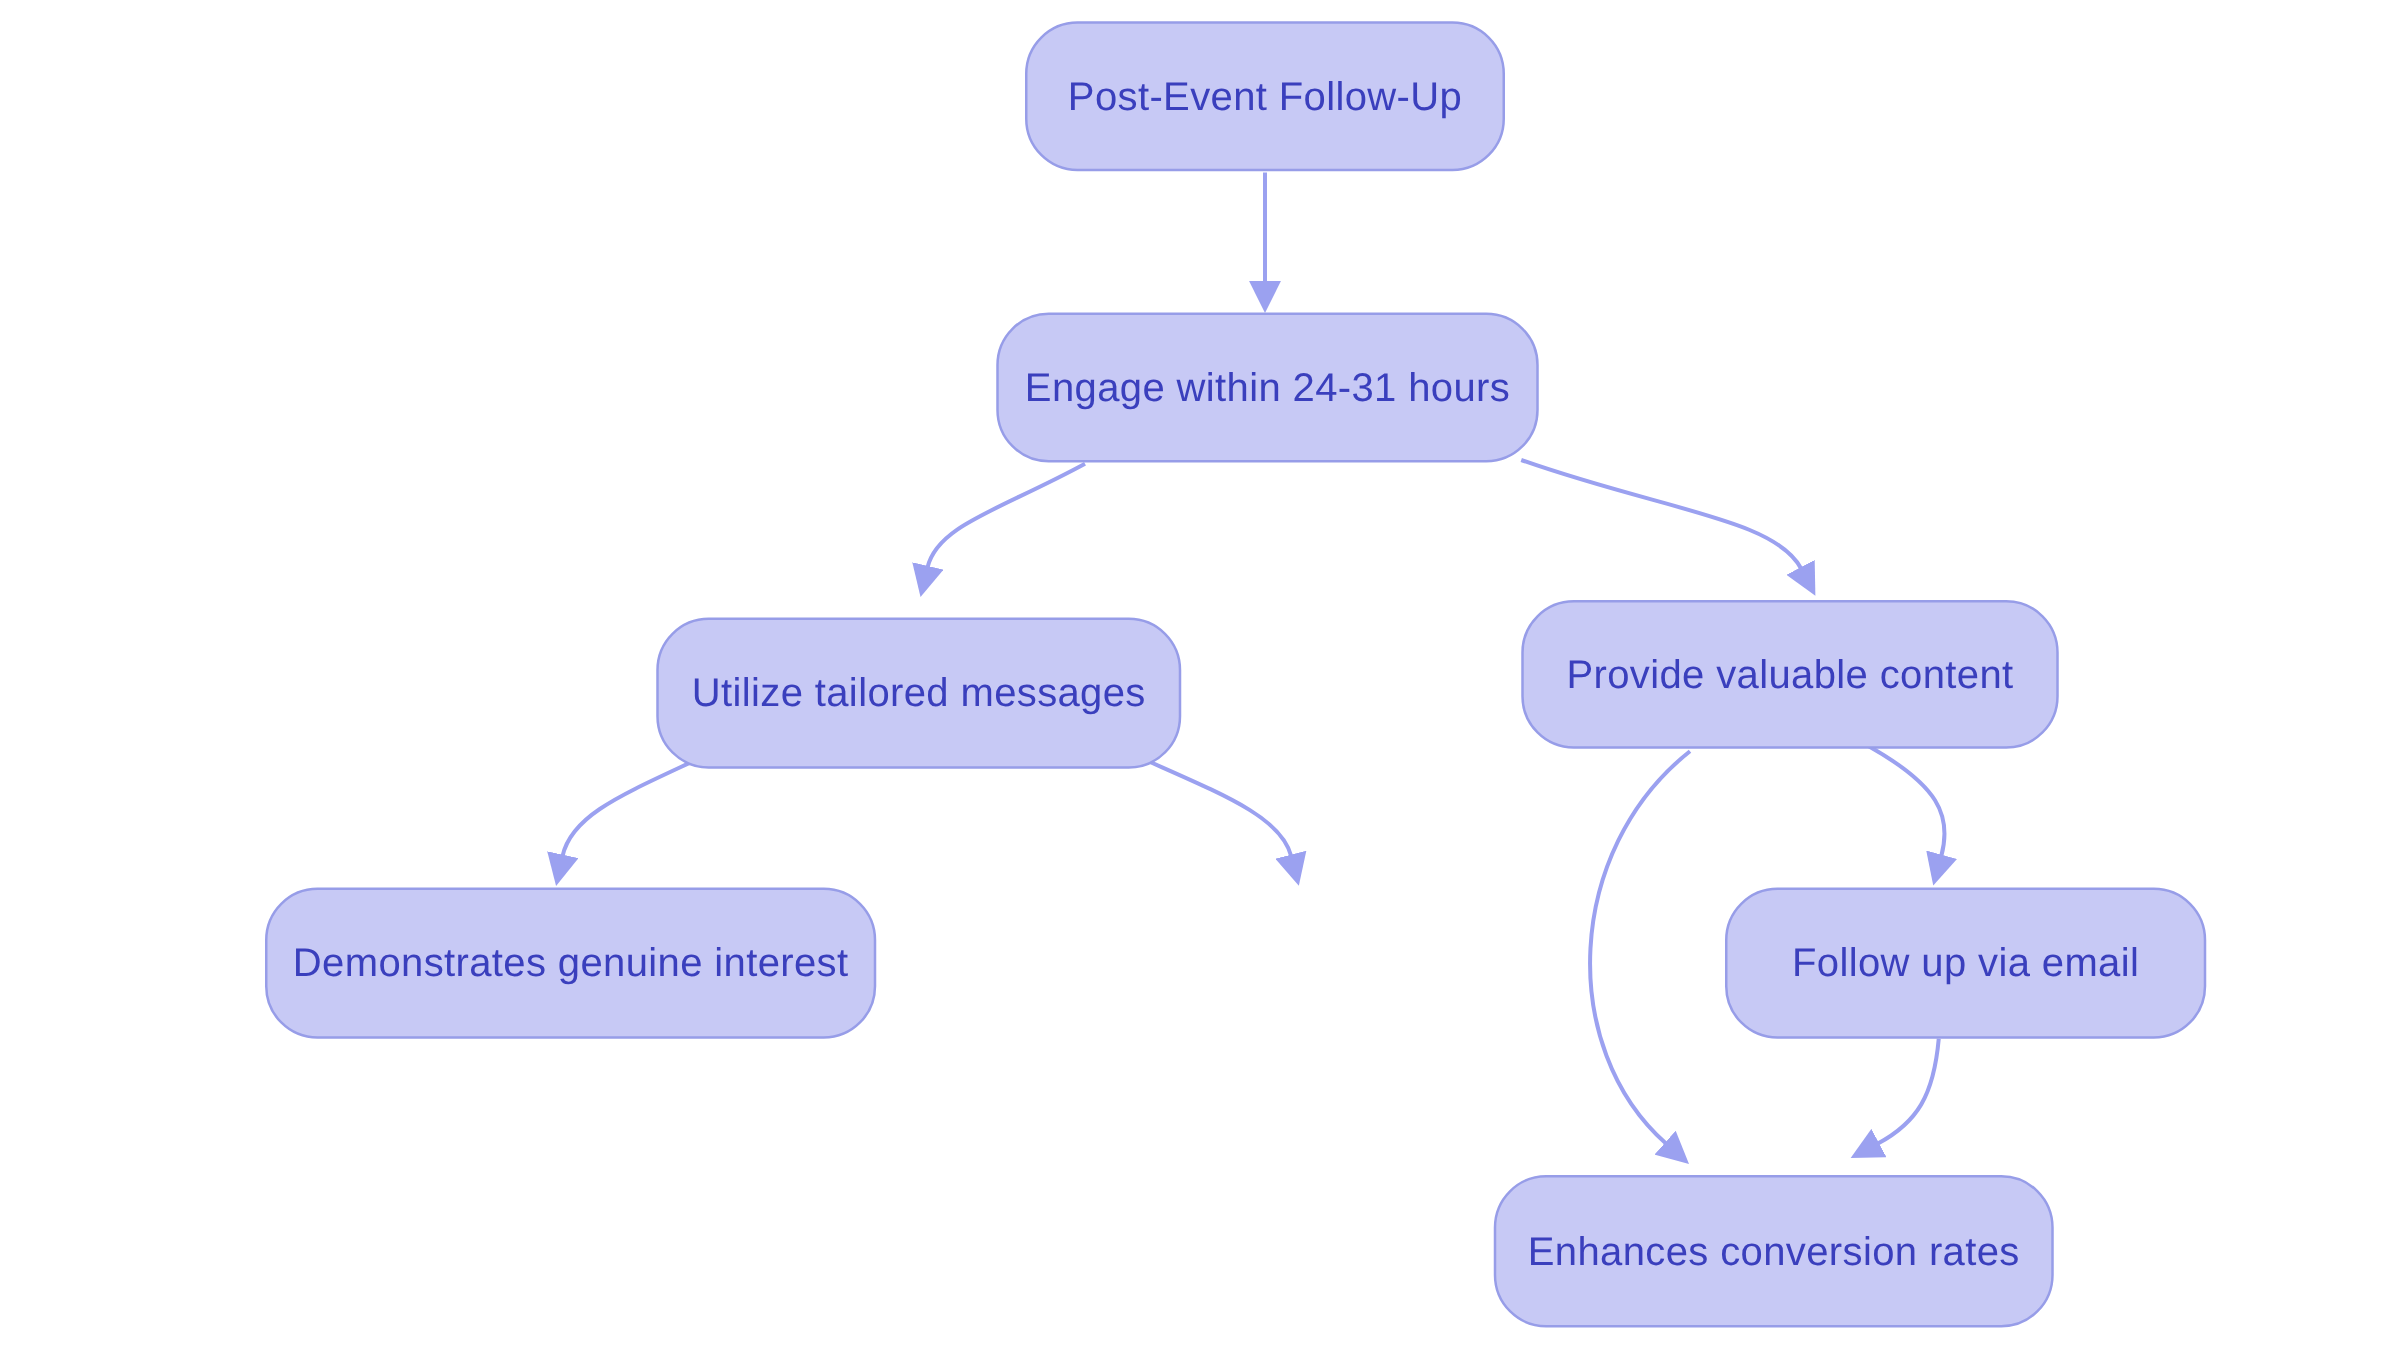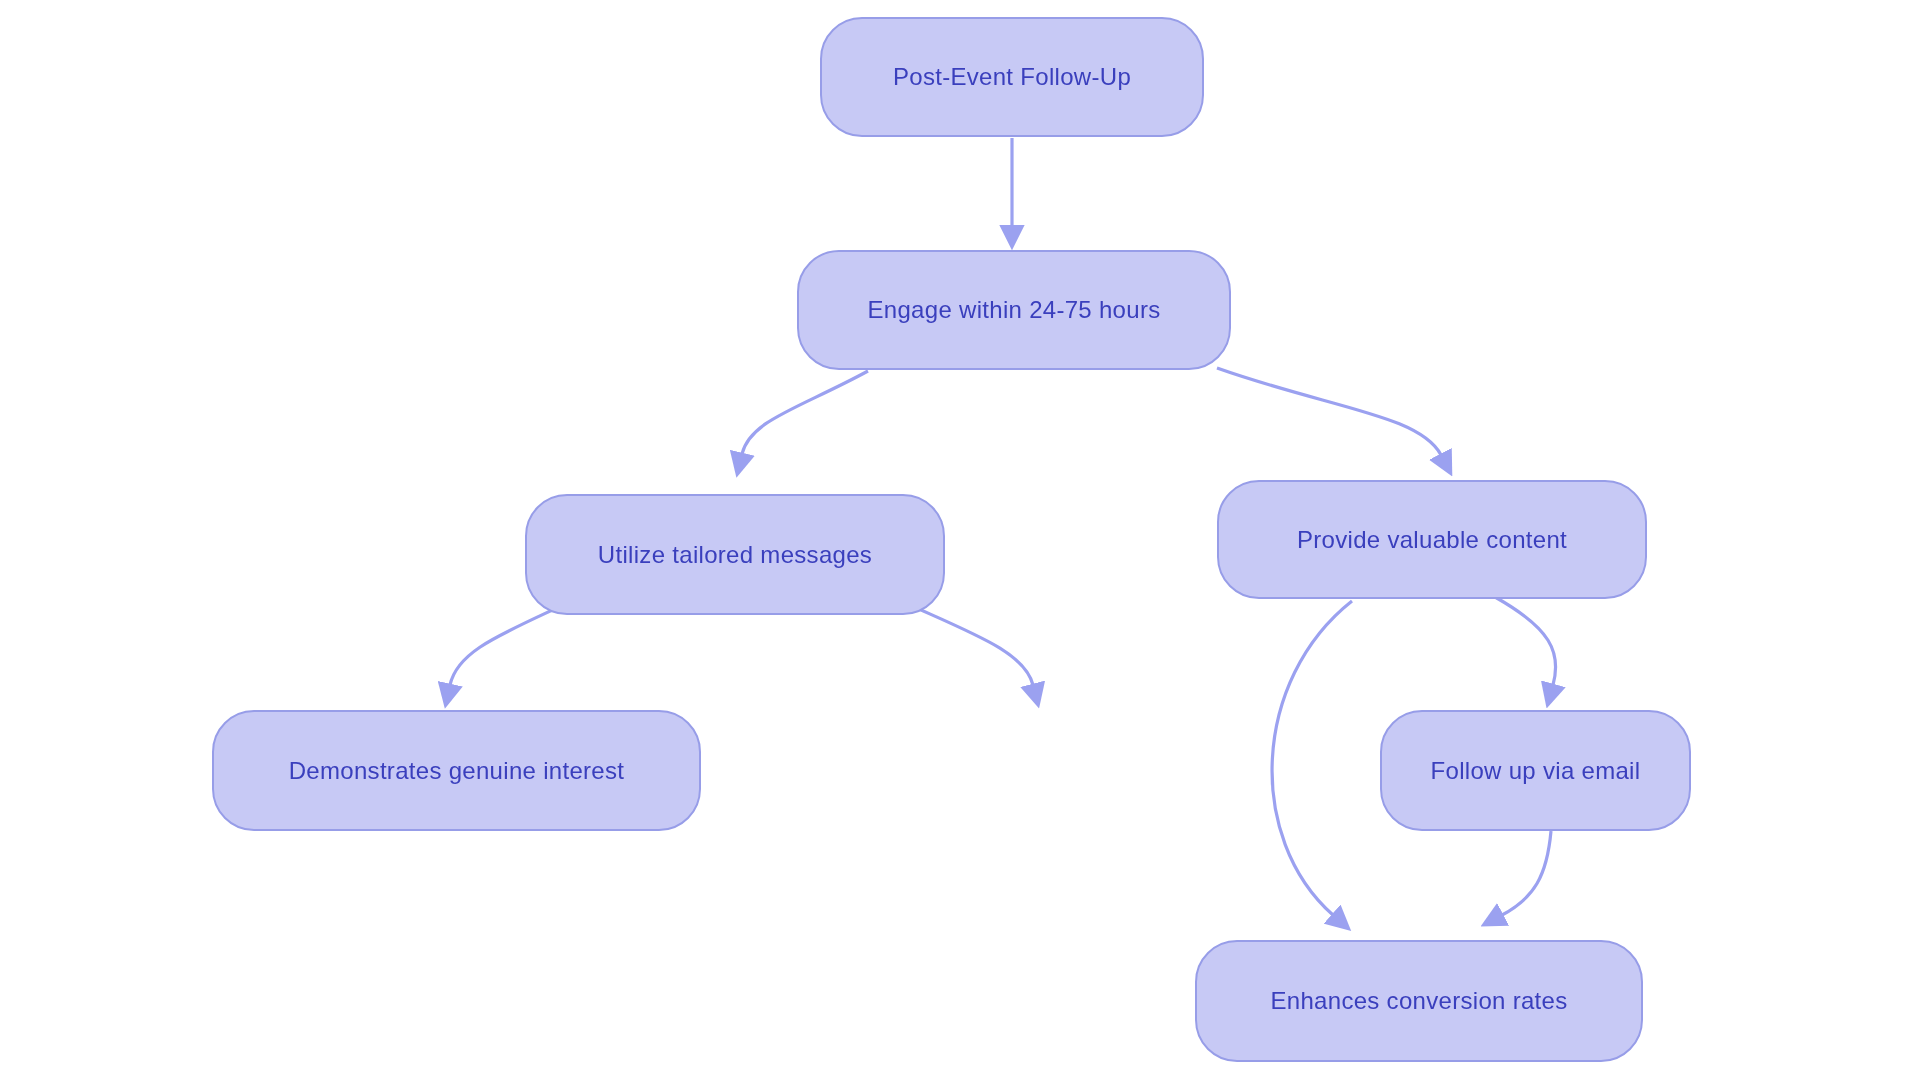"Post-Event Follow-Up" .node-label { font-size: 24px -> 32px }
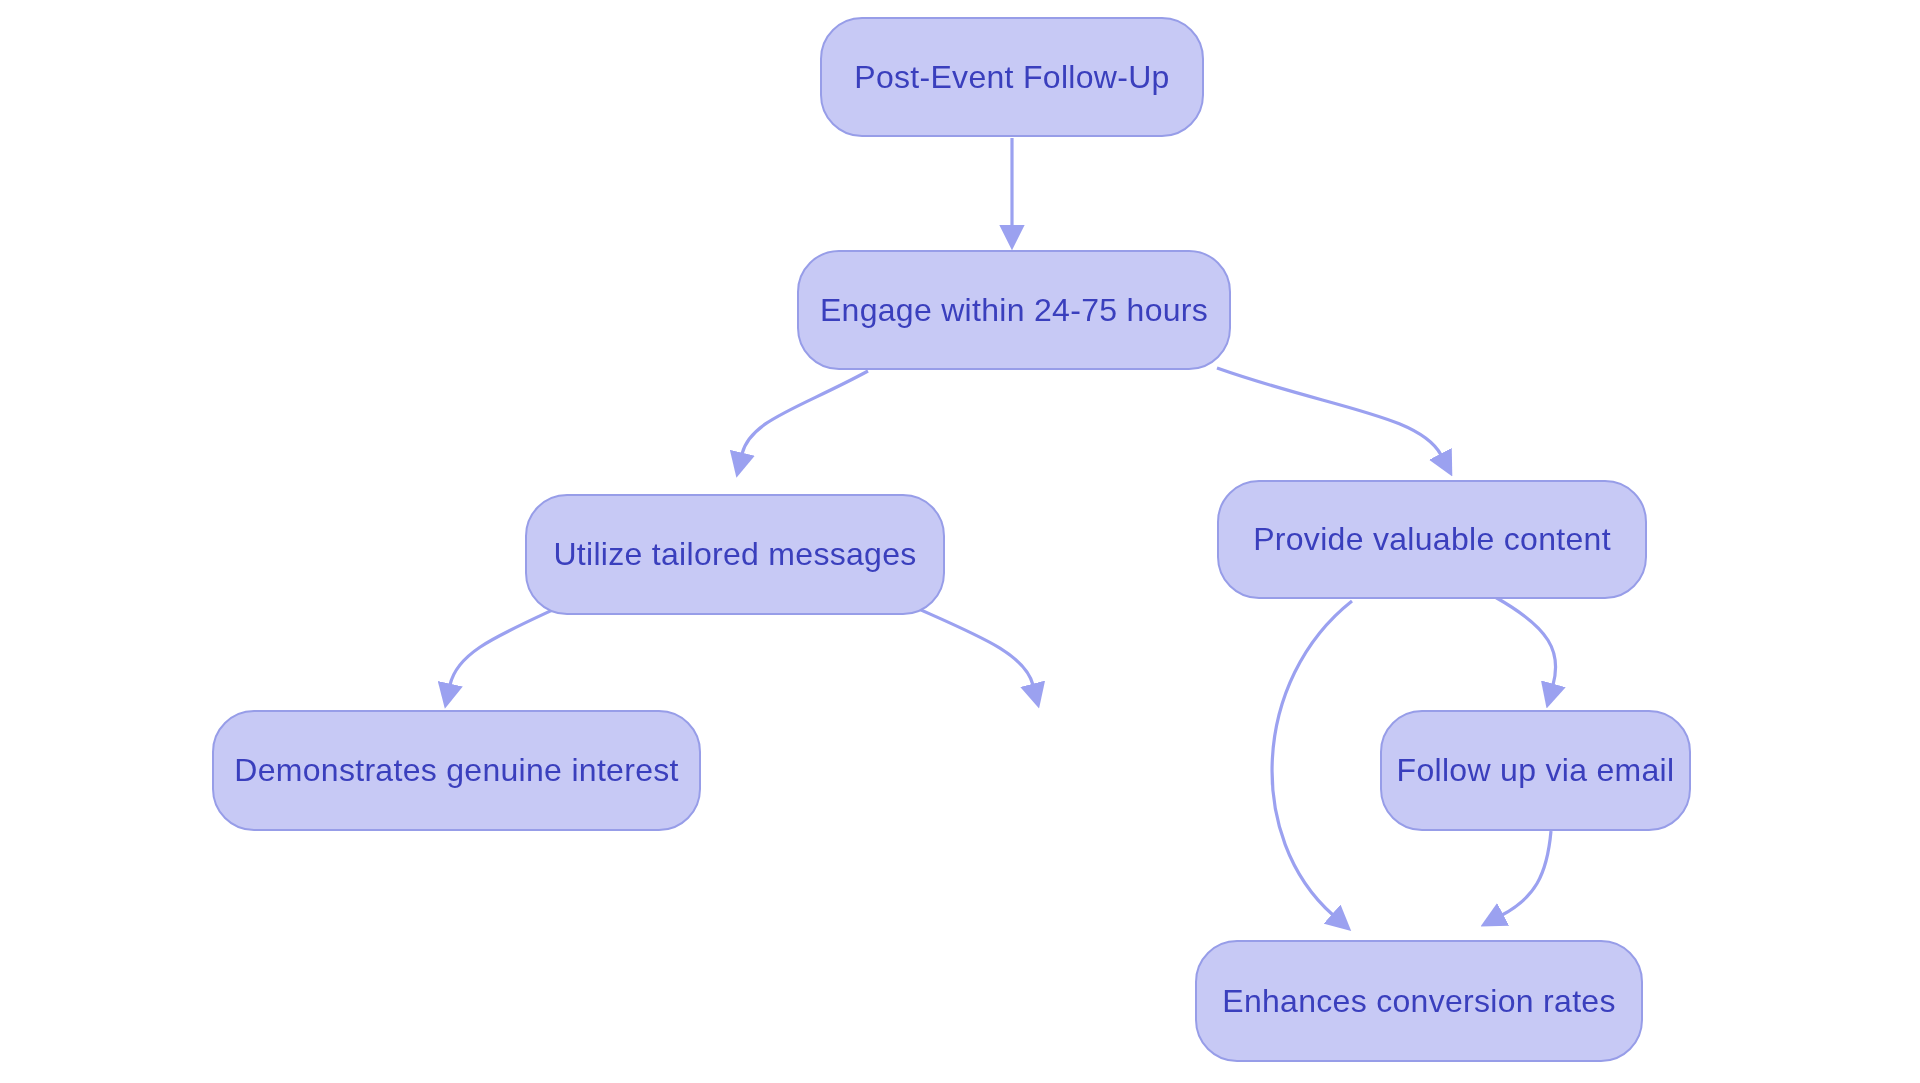"Engage within 24-75 hours" span.node-label { text: 24-75 -> 24-31 }
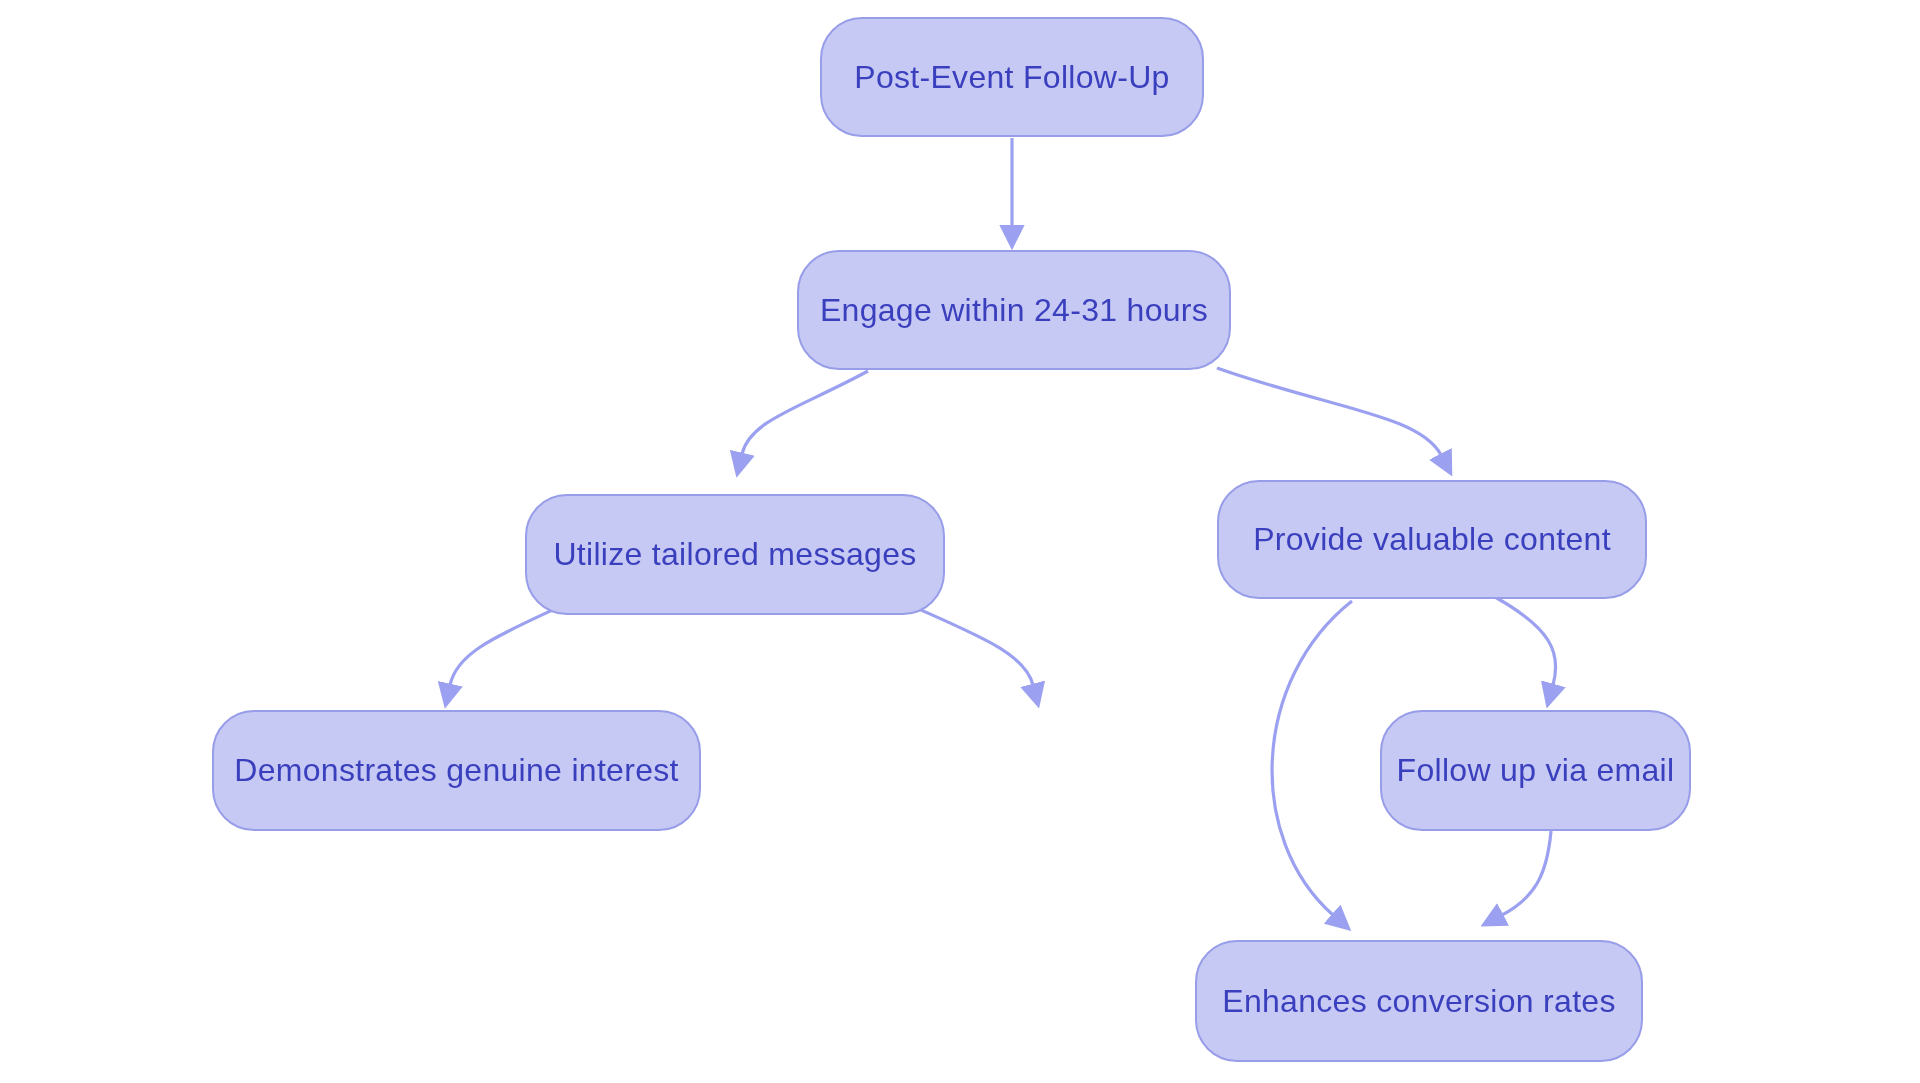"Follow up via email" div.node { width: 311px -> 385px }
